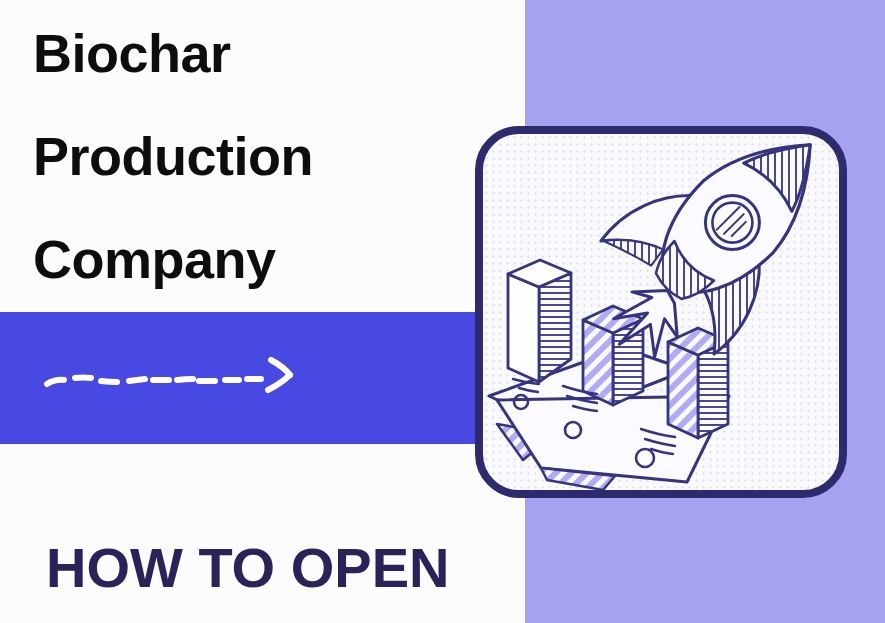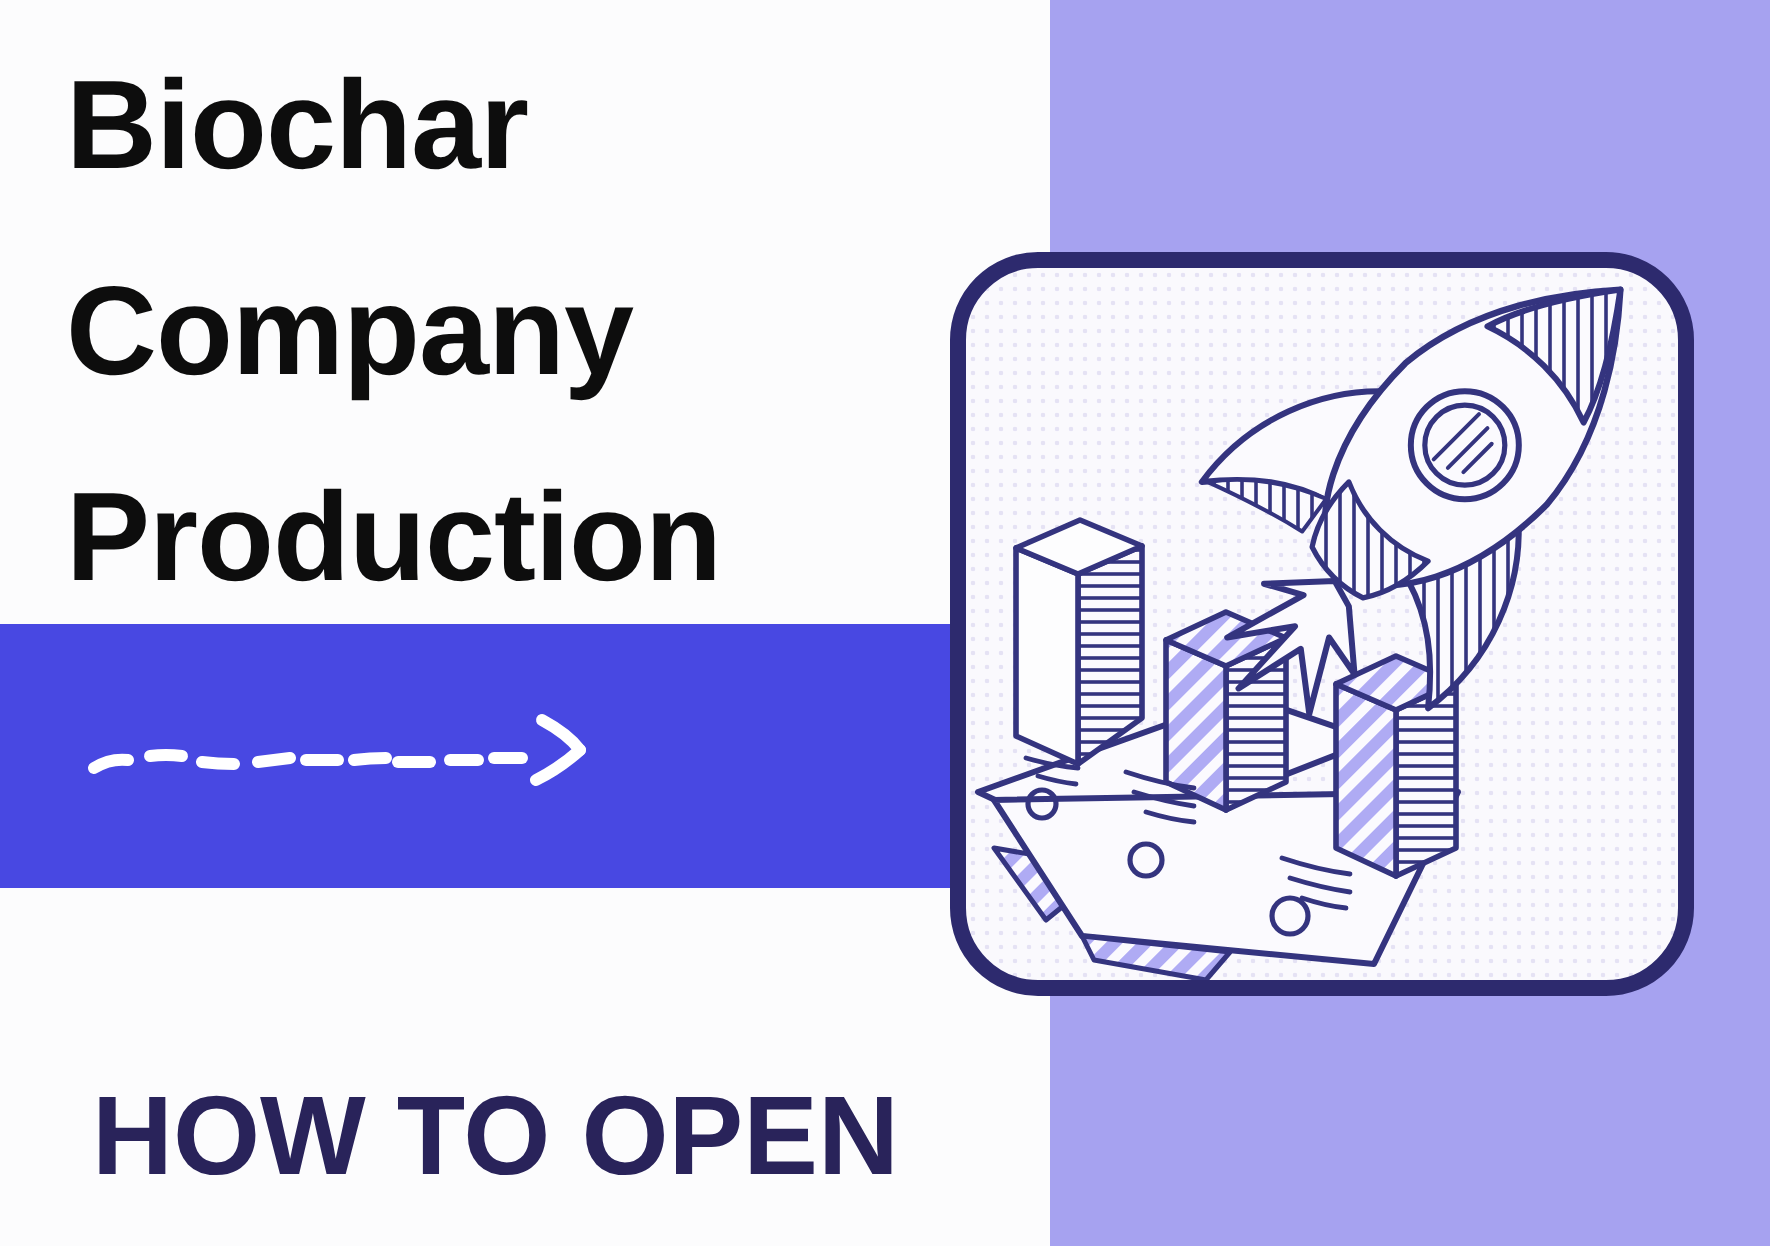"Biochar" .title-block { font-size: 63px -> 54px; top: 12px -> 2px }
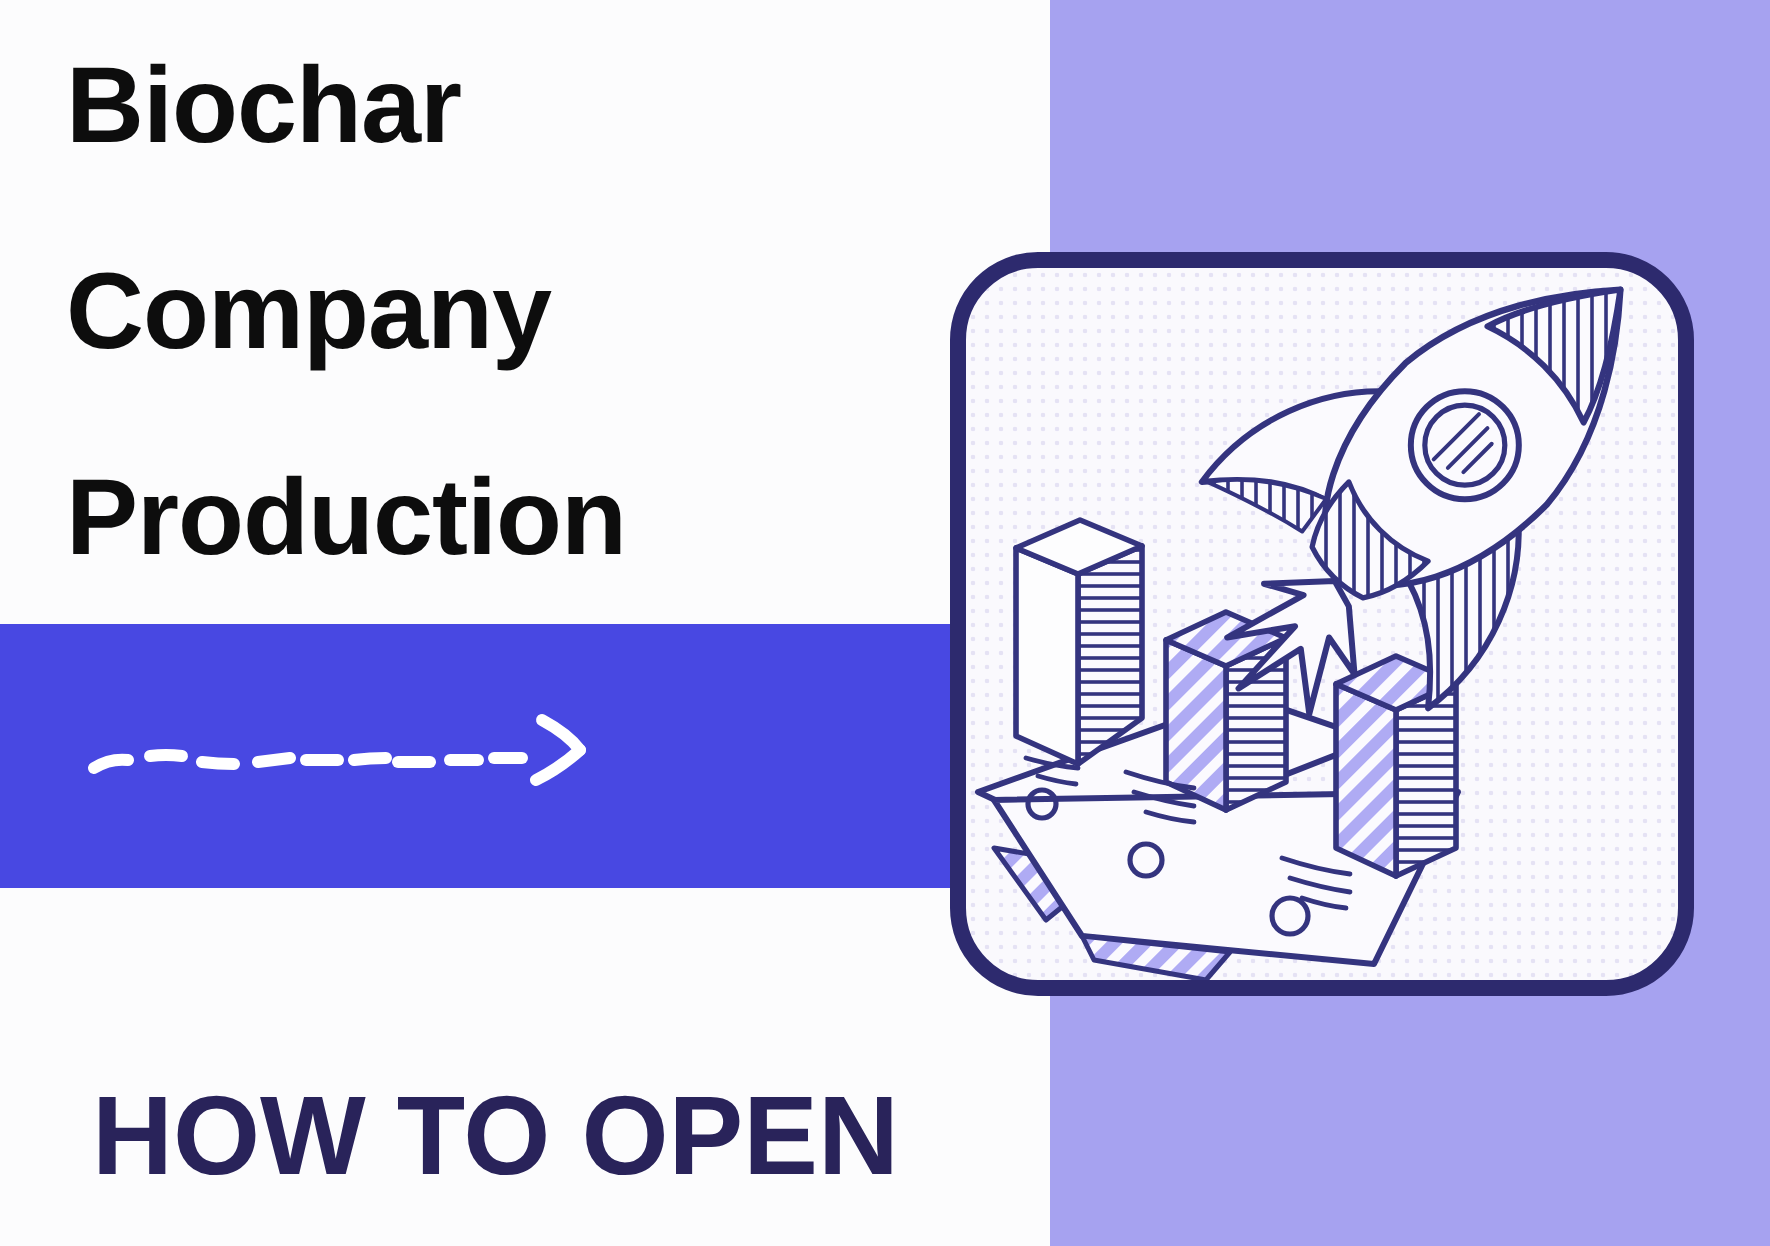"Company" div { order: before "Production" -> after "Production" }
